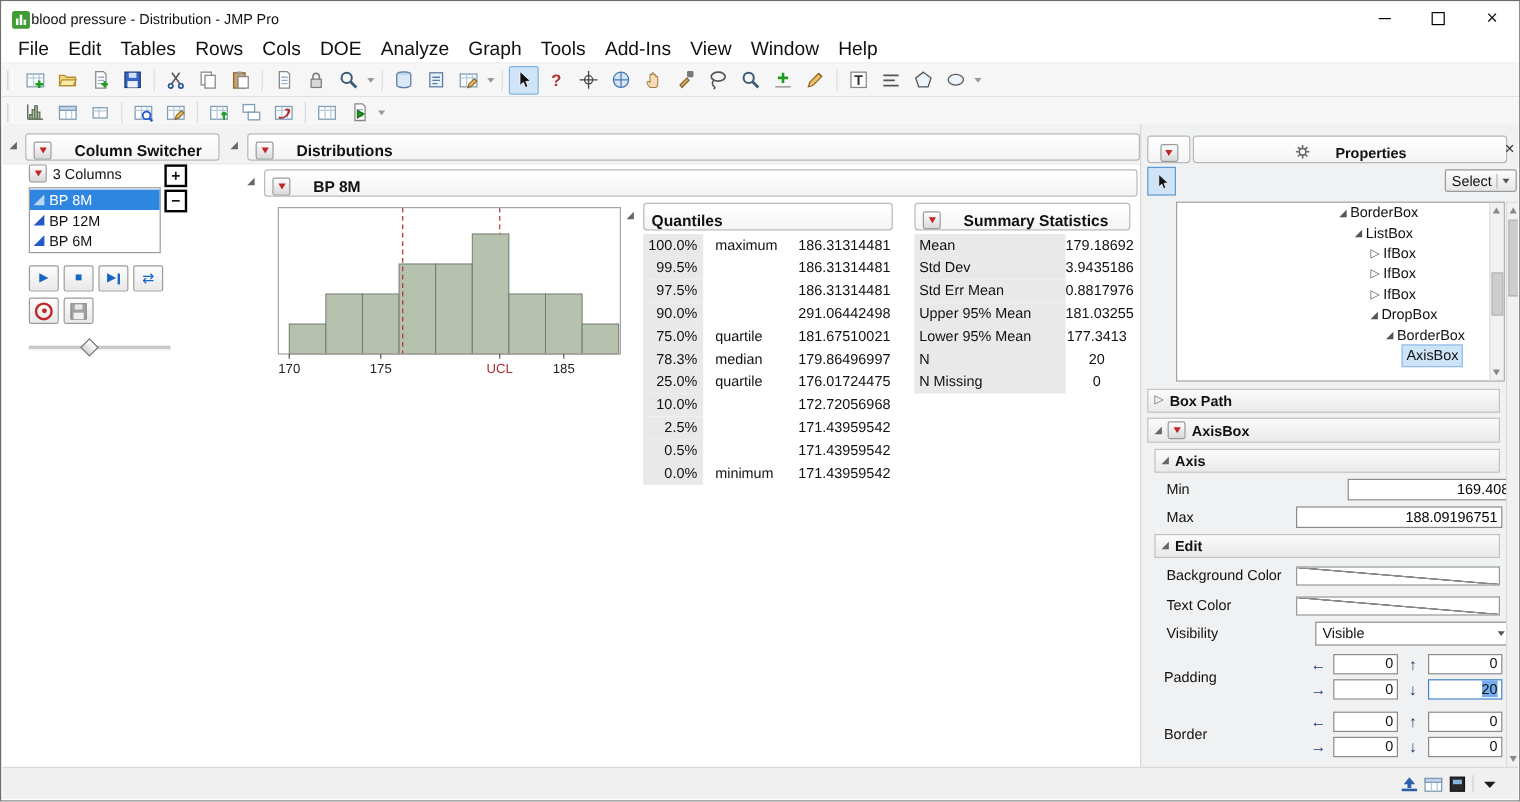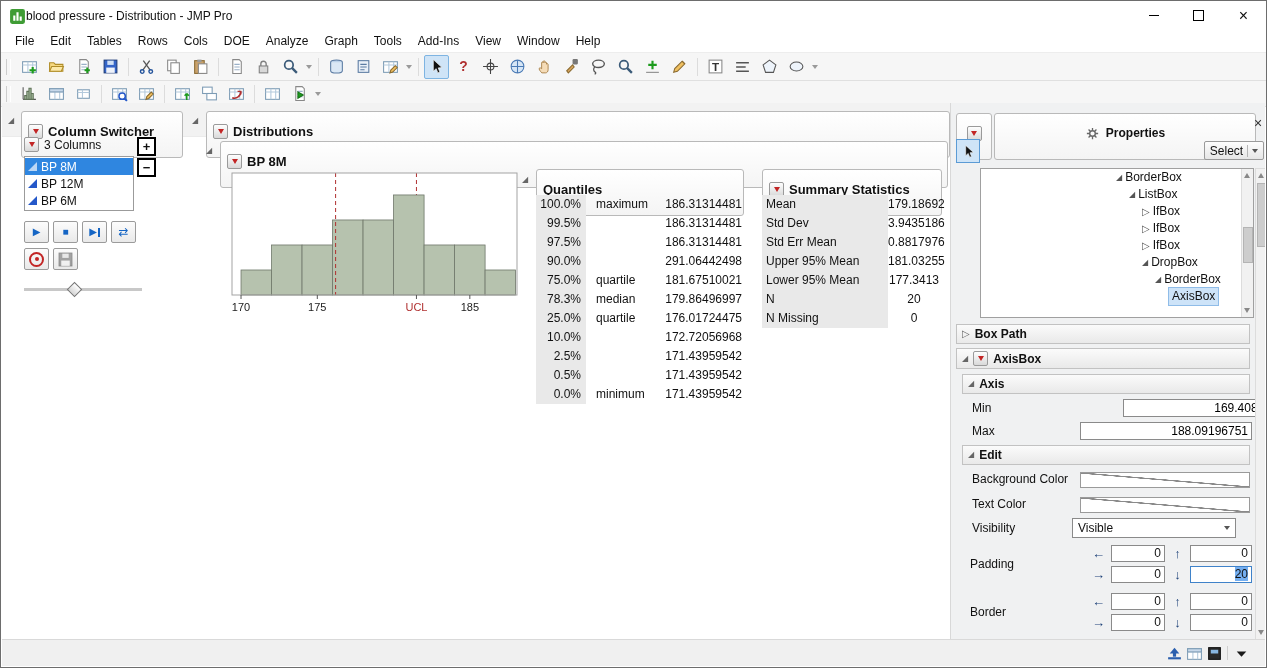"File" .mitem { font-size: 12px -> 16px }
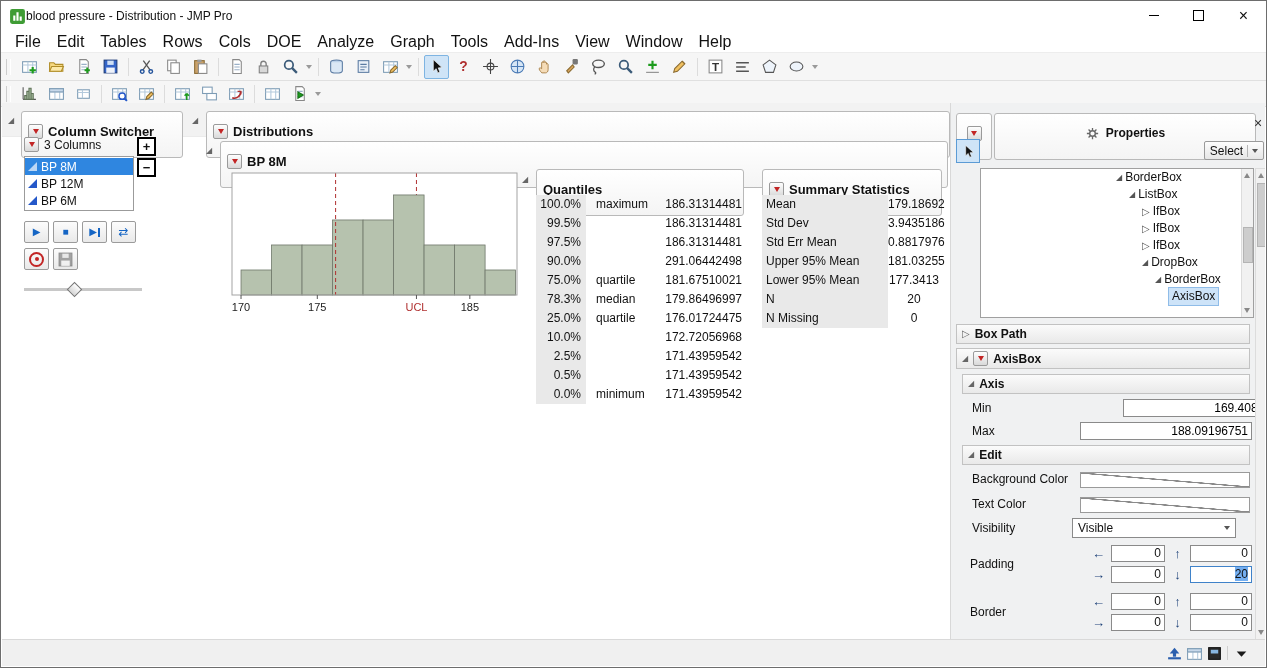"Column Switcher" .hbox { align-items: flex-start -> flex-end; gap: 5px -> 19px; padding: 12px 6px -> 0 6px }
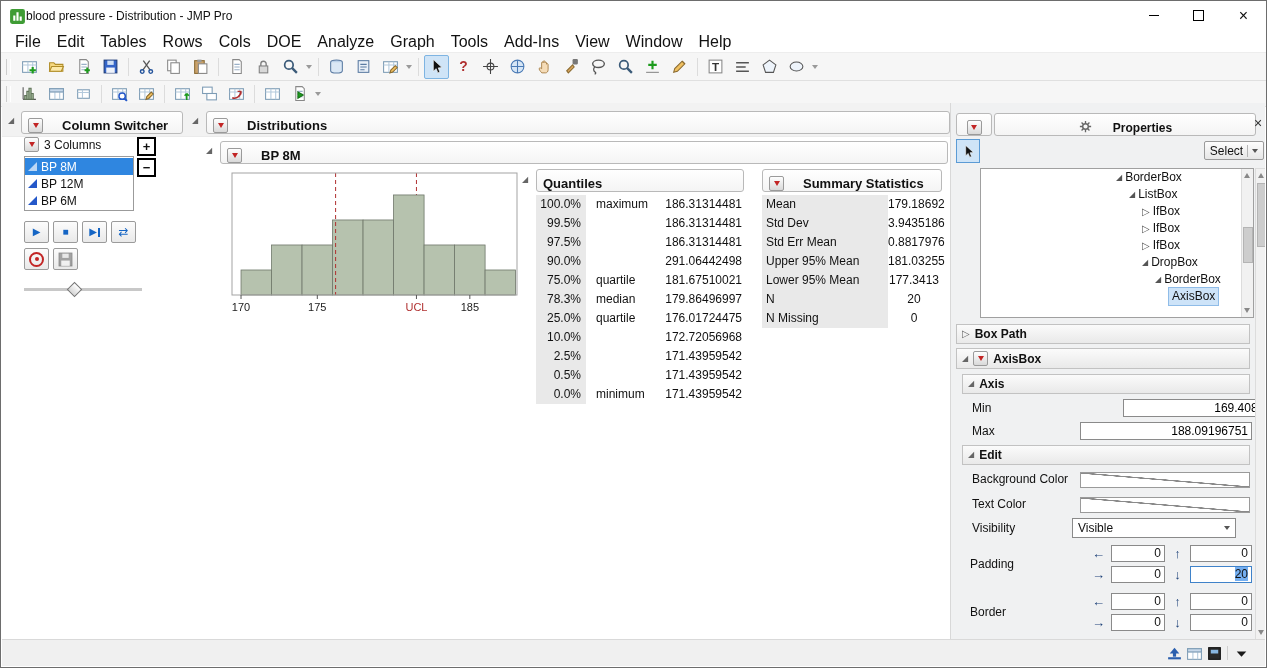"Visible" div.combo { left: 116px -> 140px }
